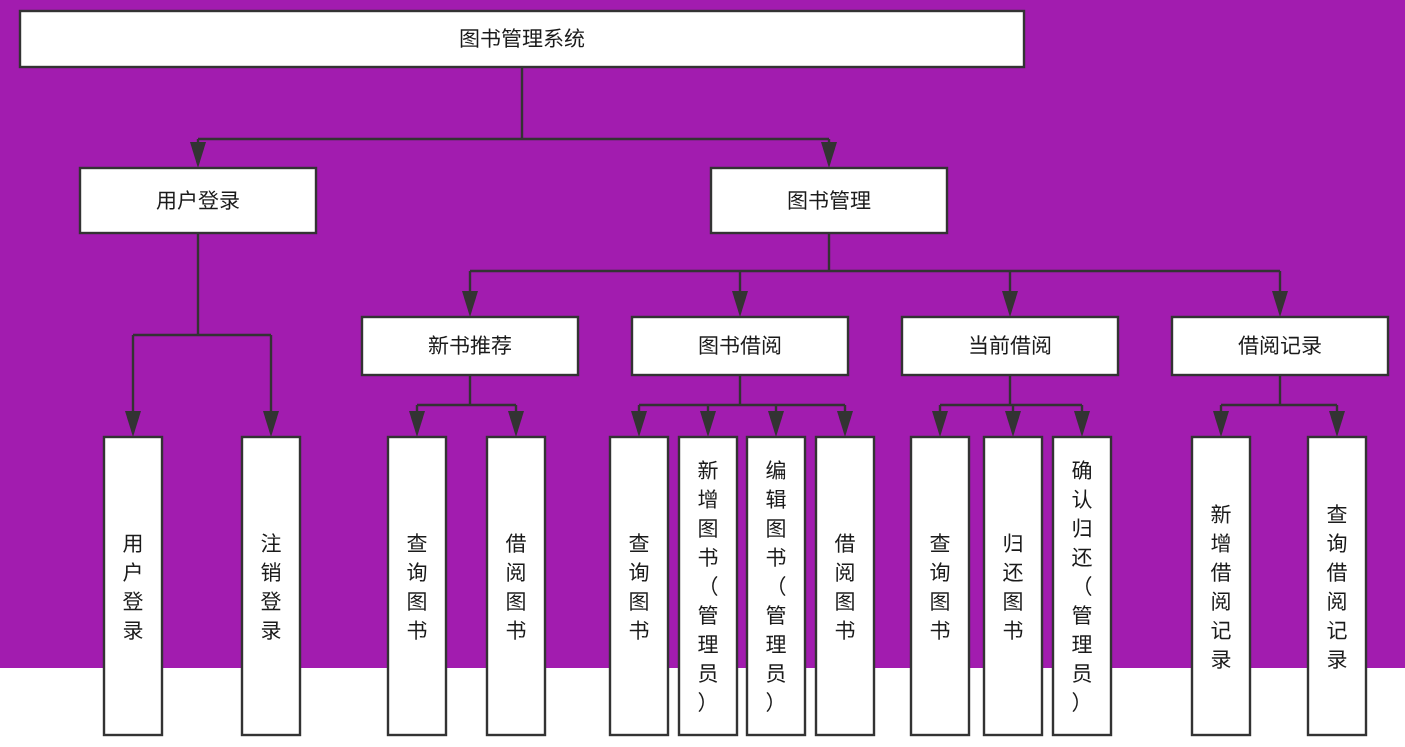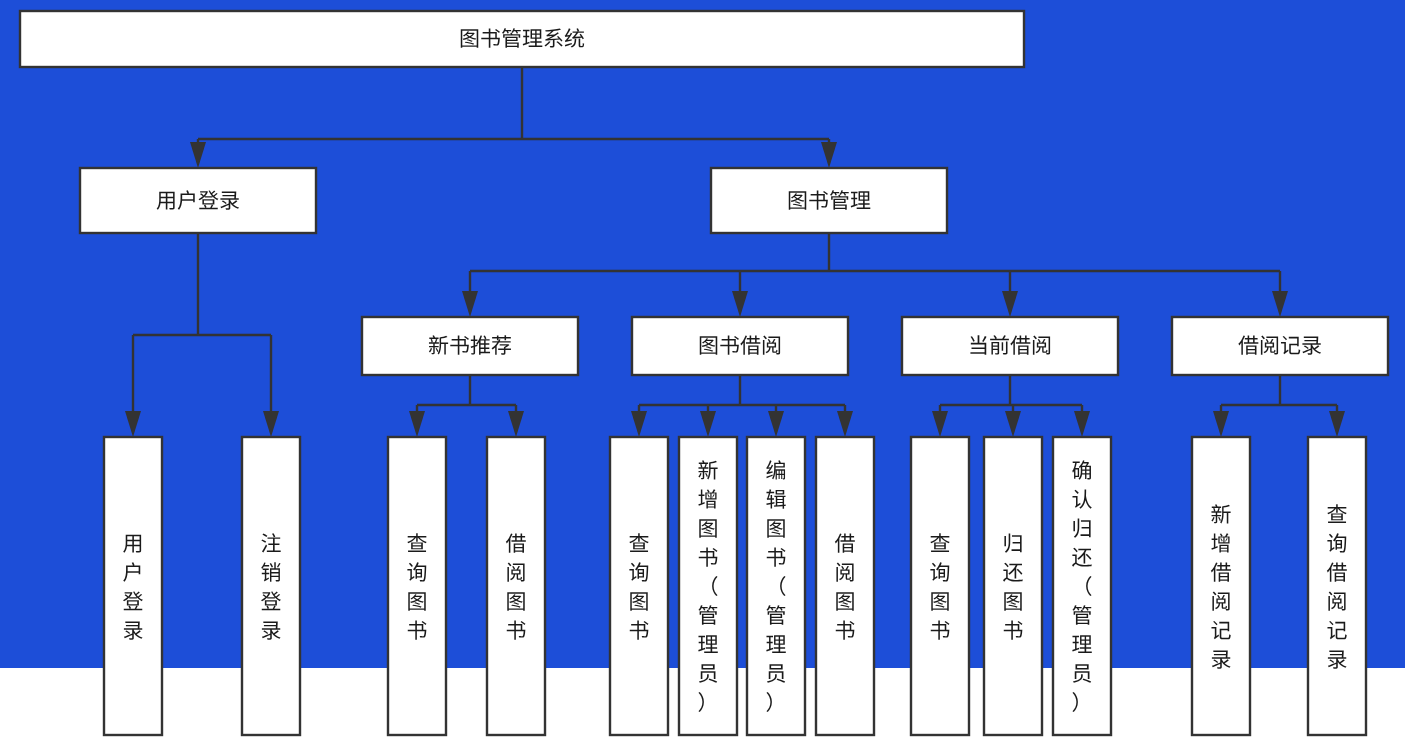"图书管理系统" #diagram-root { background: #1d4ed8 -> #a21caf }
